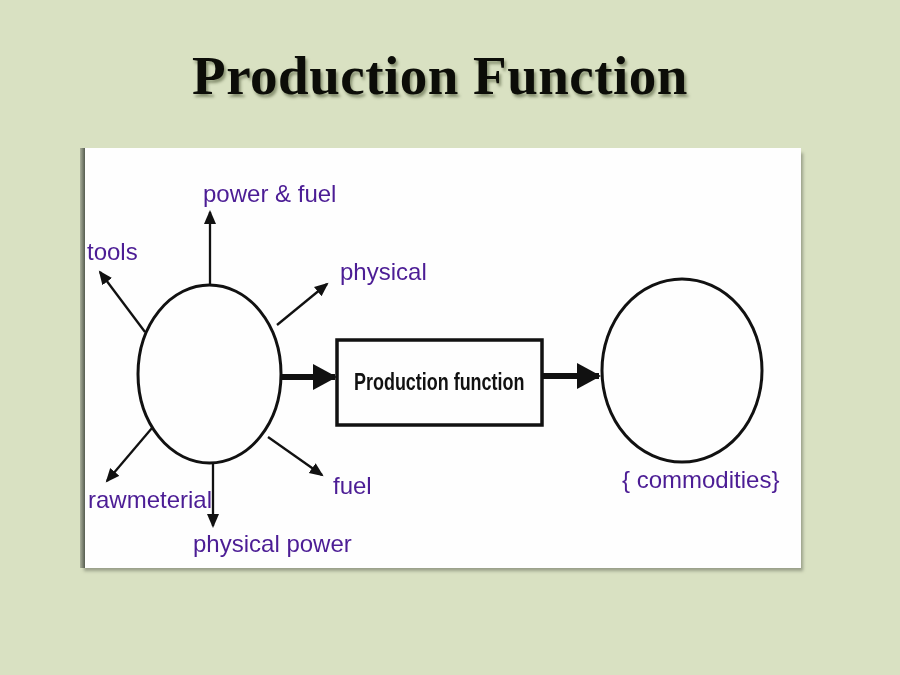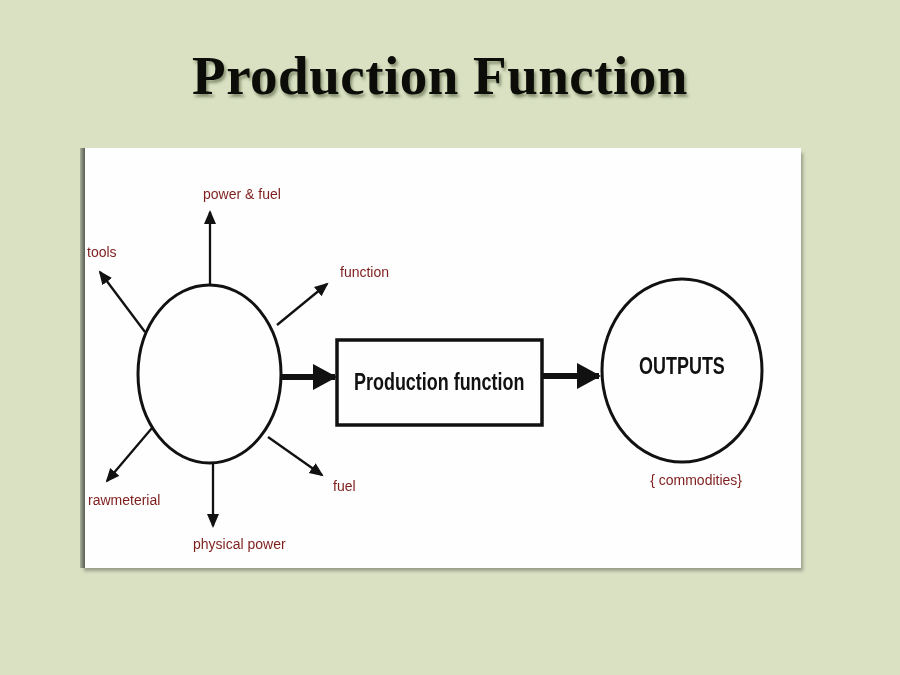"power & fuel" .lbl { color: #7f1d1d -> #4c1d95; font-size: 14px -> 24px }
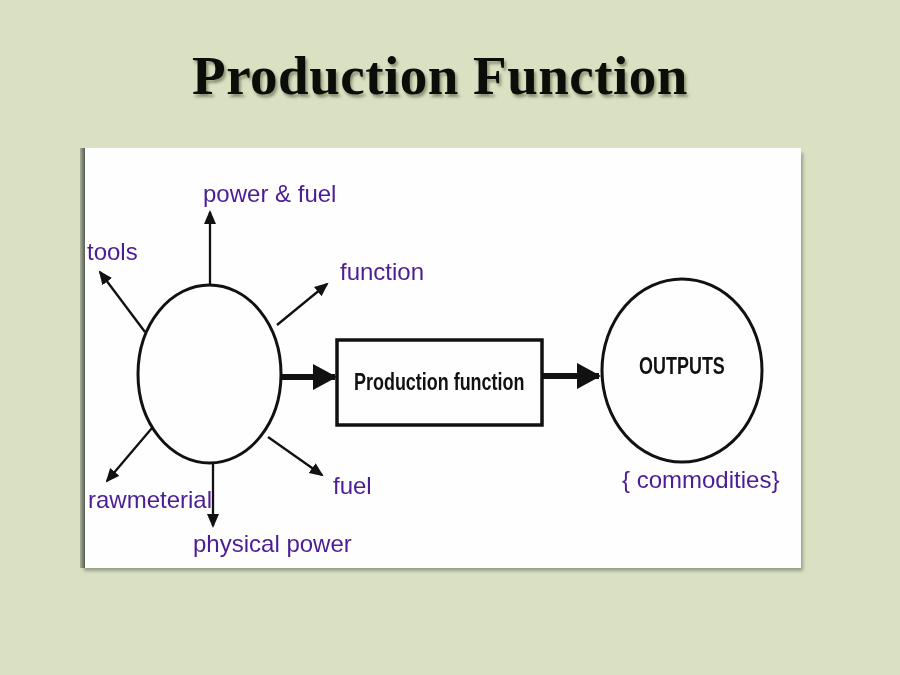"function" div.lbl { text: function -> physical }
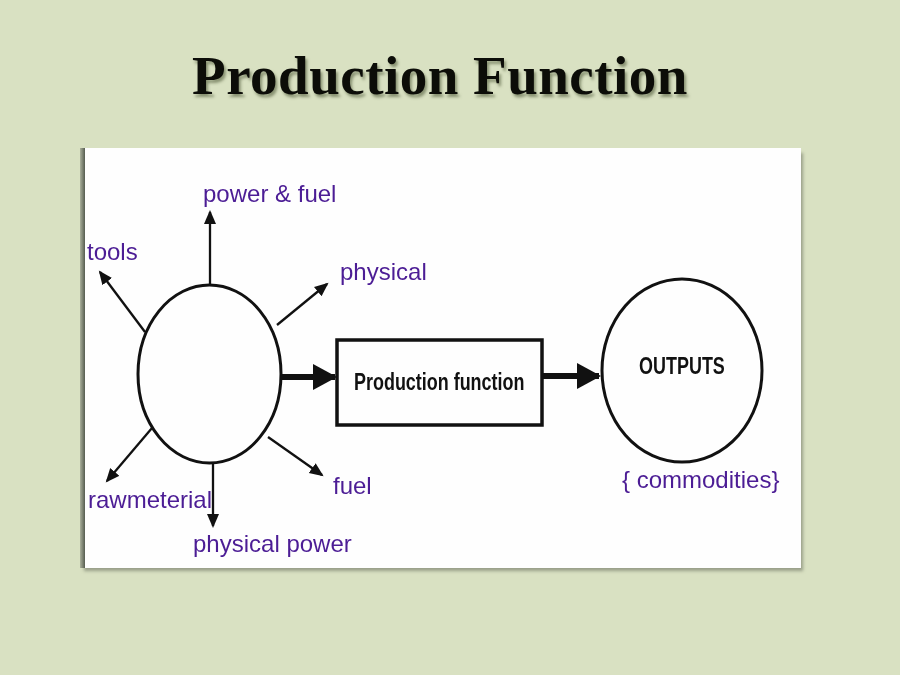"OUTPUTS" div.node-text { html: <div> <span>OUTPUTS</span> </div> -> none }
